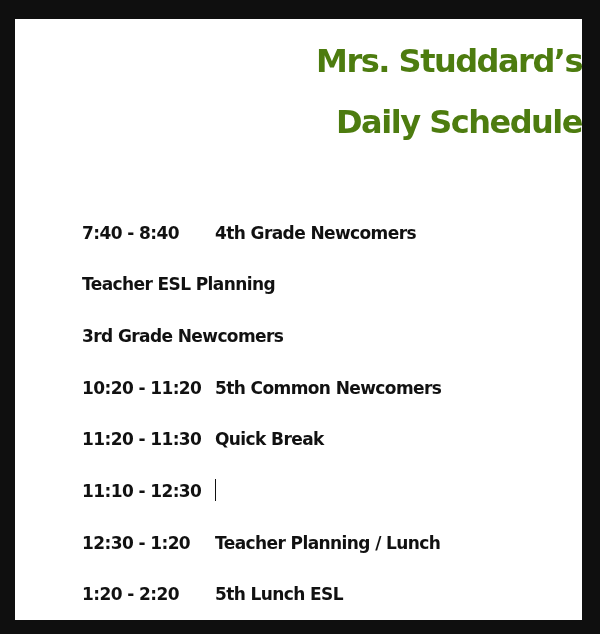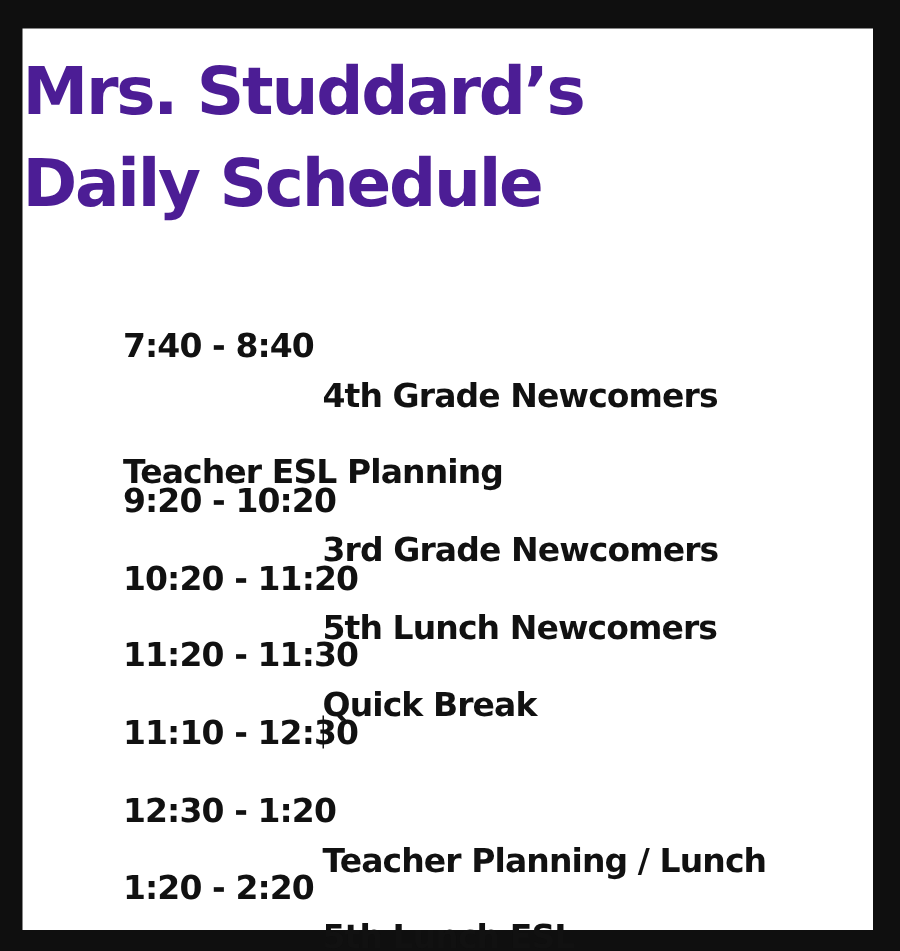"Mrs. Studdard’s" .title { color: #4c1d95 -> #4d7c0f; font-size: 44px -> 32px; text-align: left -> right }
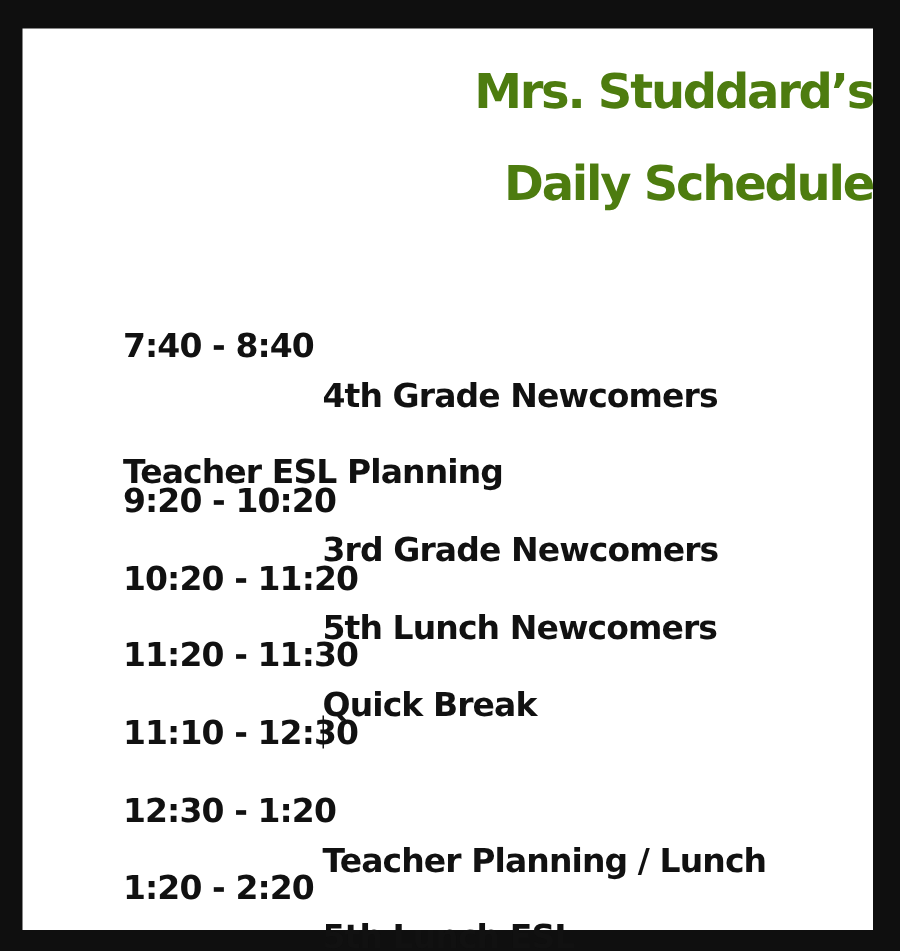"7:40 - 8:40" .row { align-items: flex-start -> flex-end; font-size: 22px -> 17px }
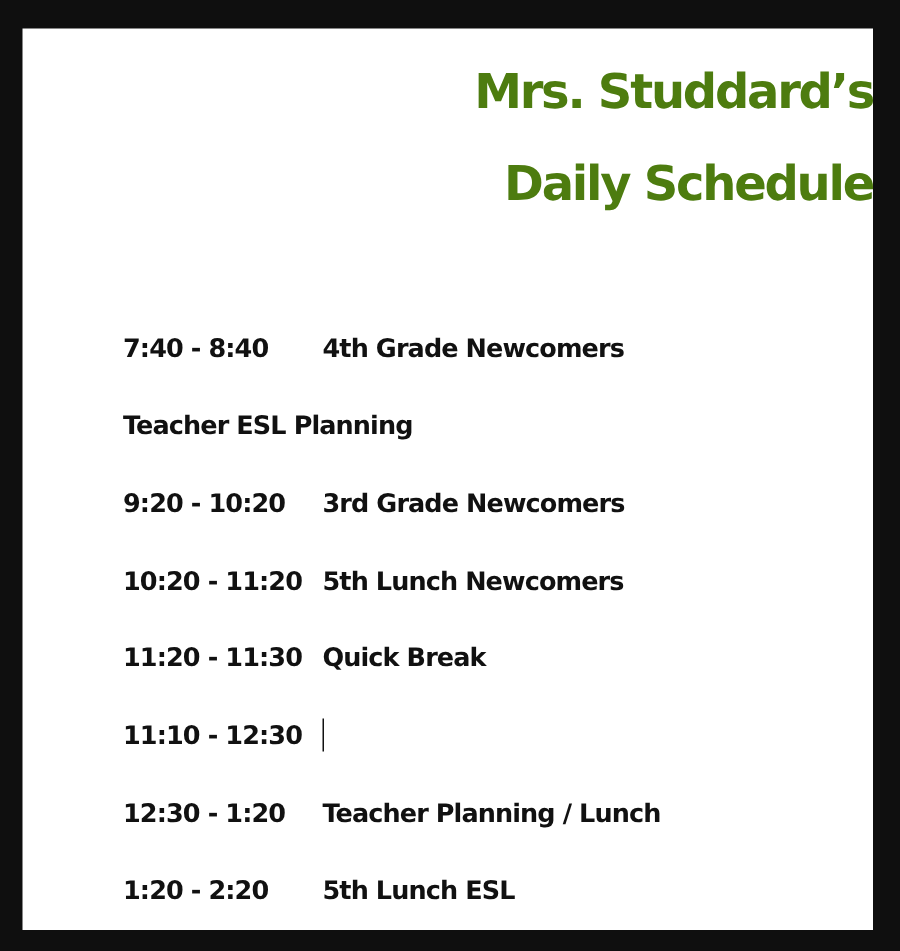"9:20 - 10:20" span.time { html: <span>9:20 - 10:20</span> -> none }
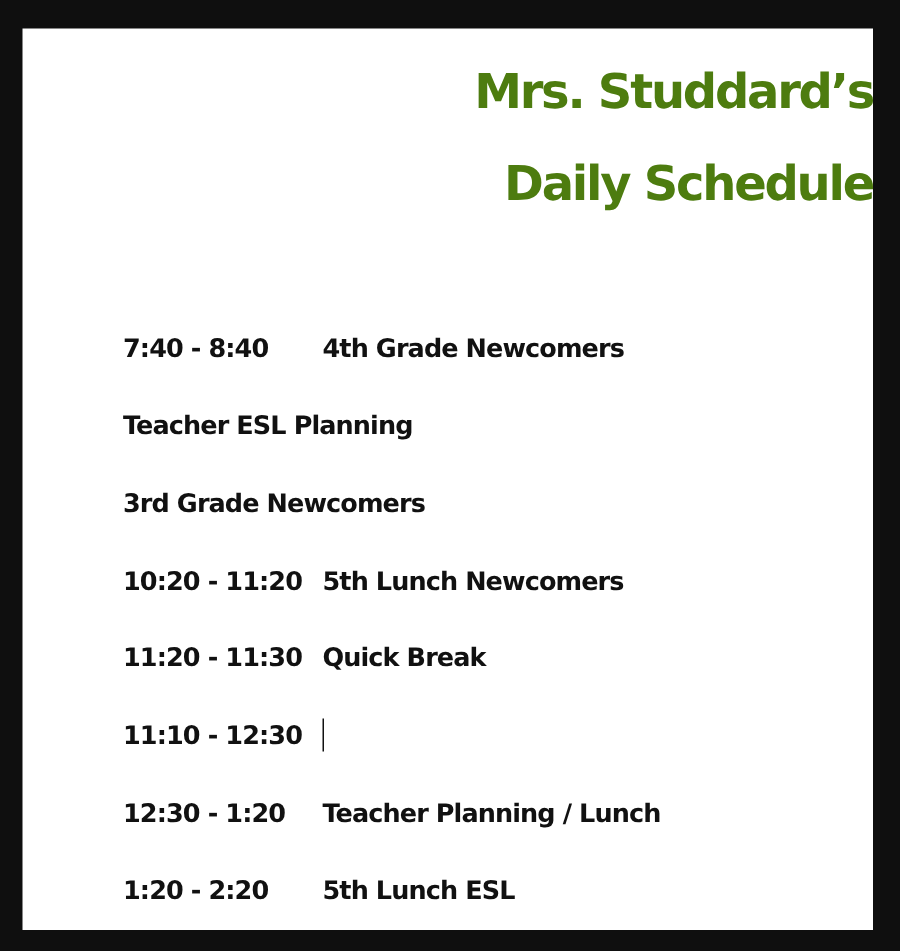"5th Lunch Newcomers" span.activity { text: Lunch -> Common }
